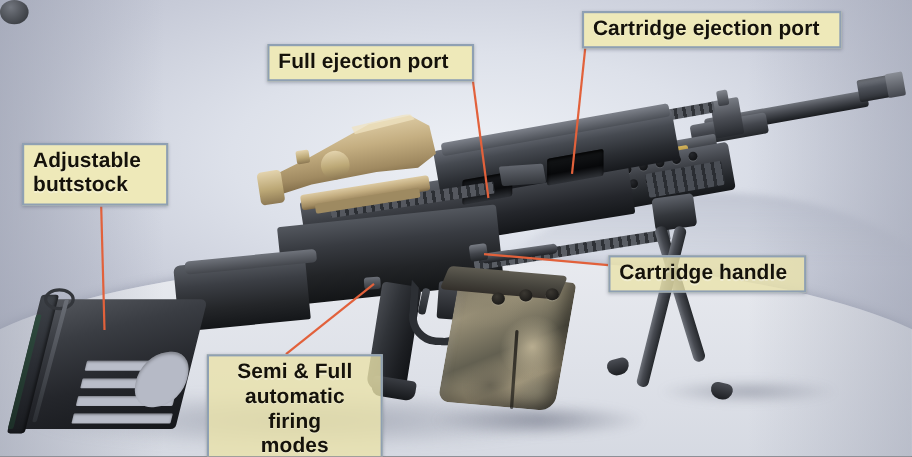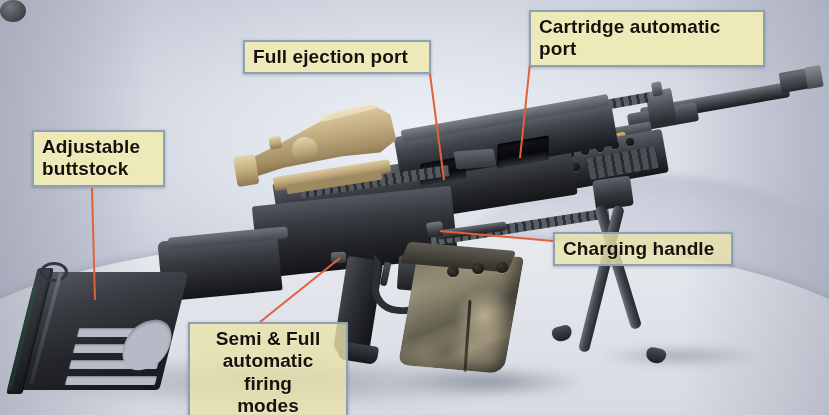"Cartridge automatic port" div.callout { text: automatic -> ejection }
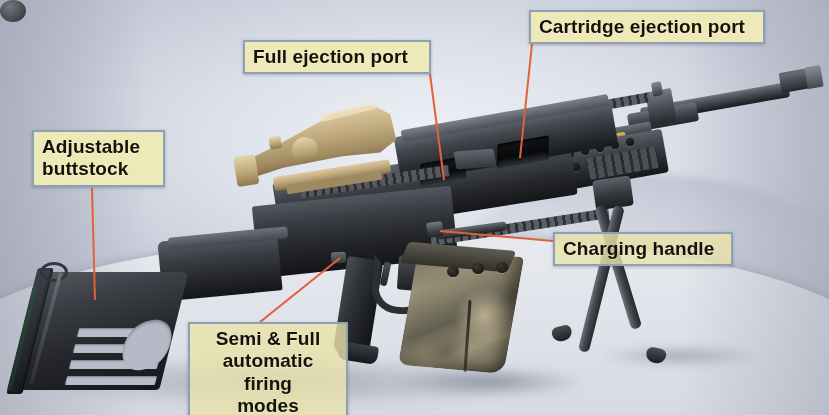"Adjustable" div.callout { left: 32px -> 20px }
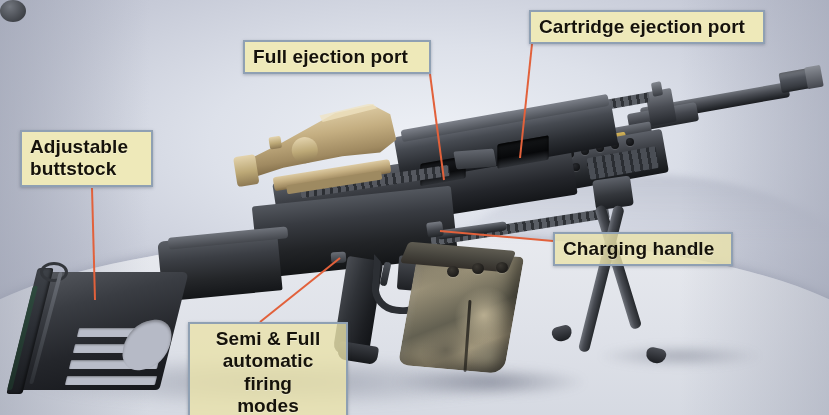"Charging handle" div.callout { text: Charging -> Cartridge }
